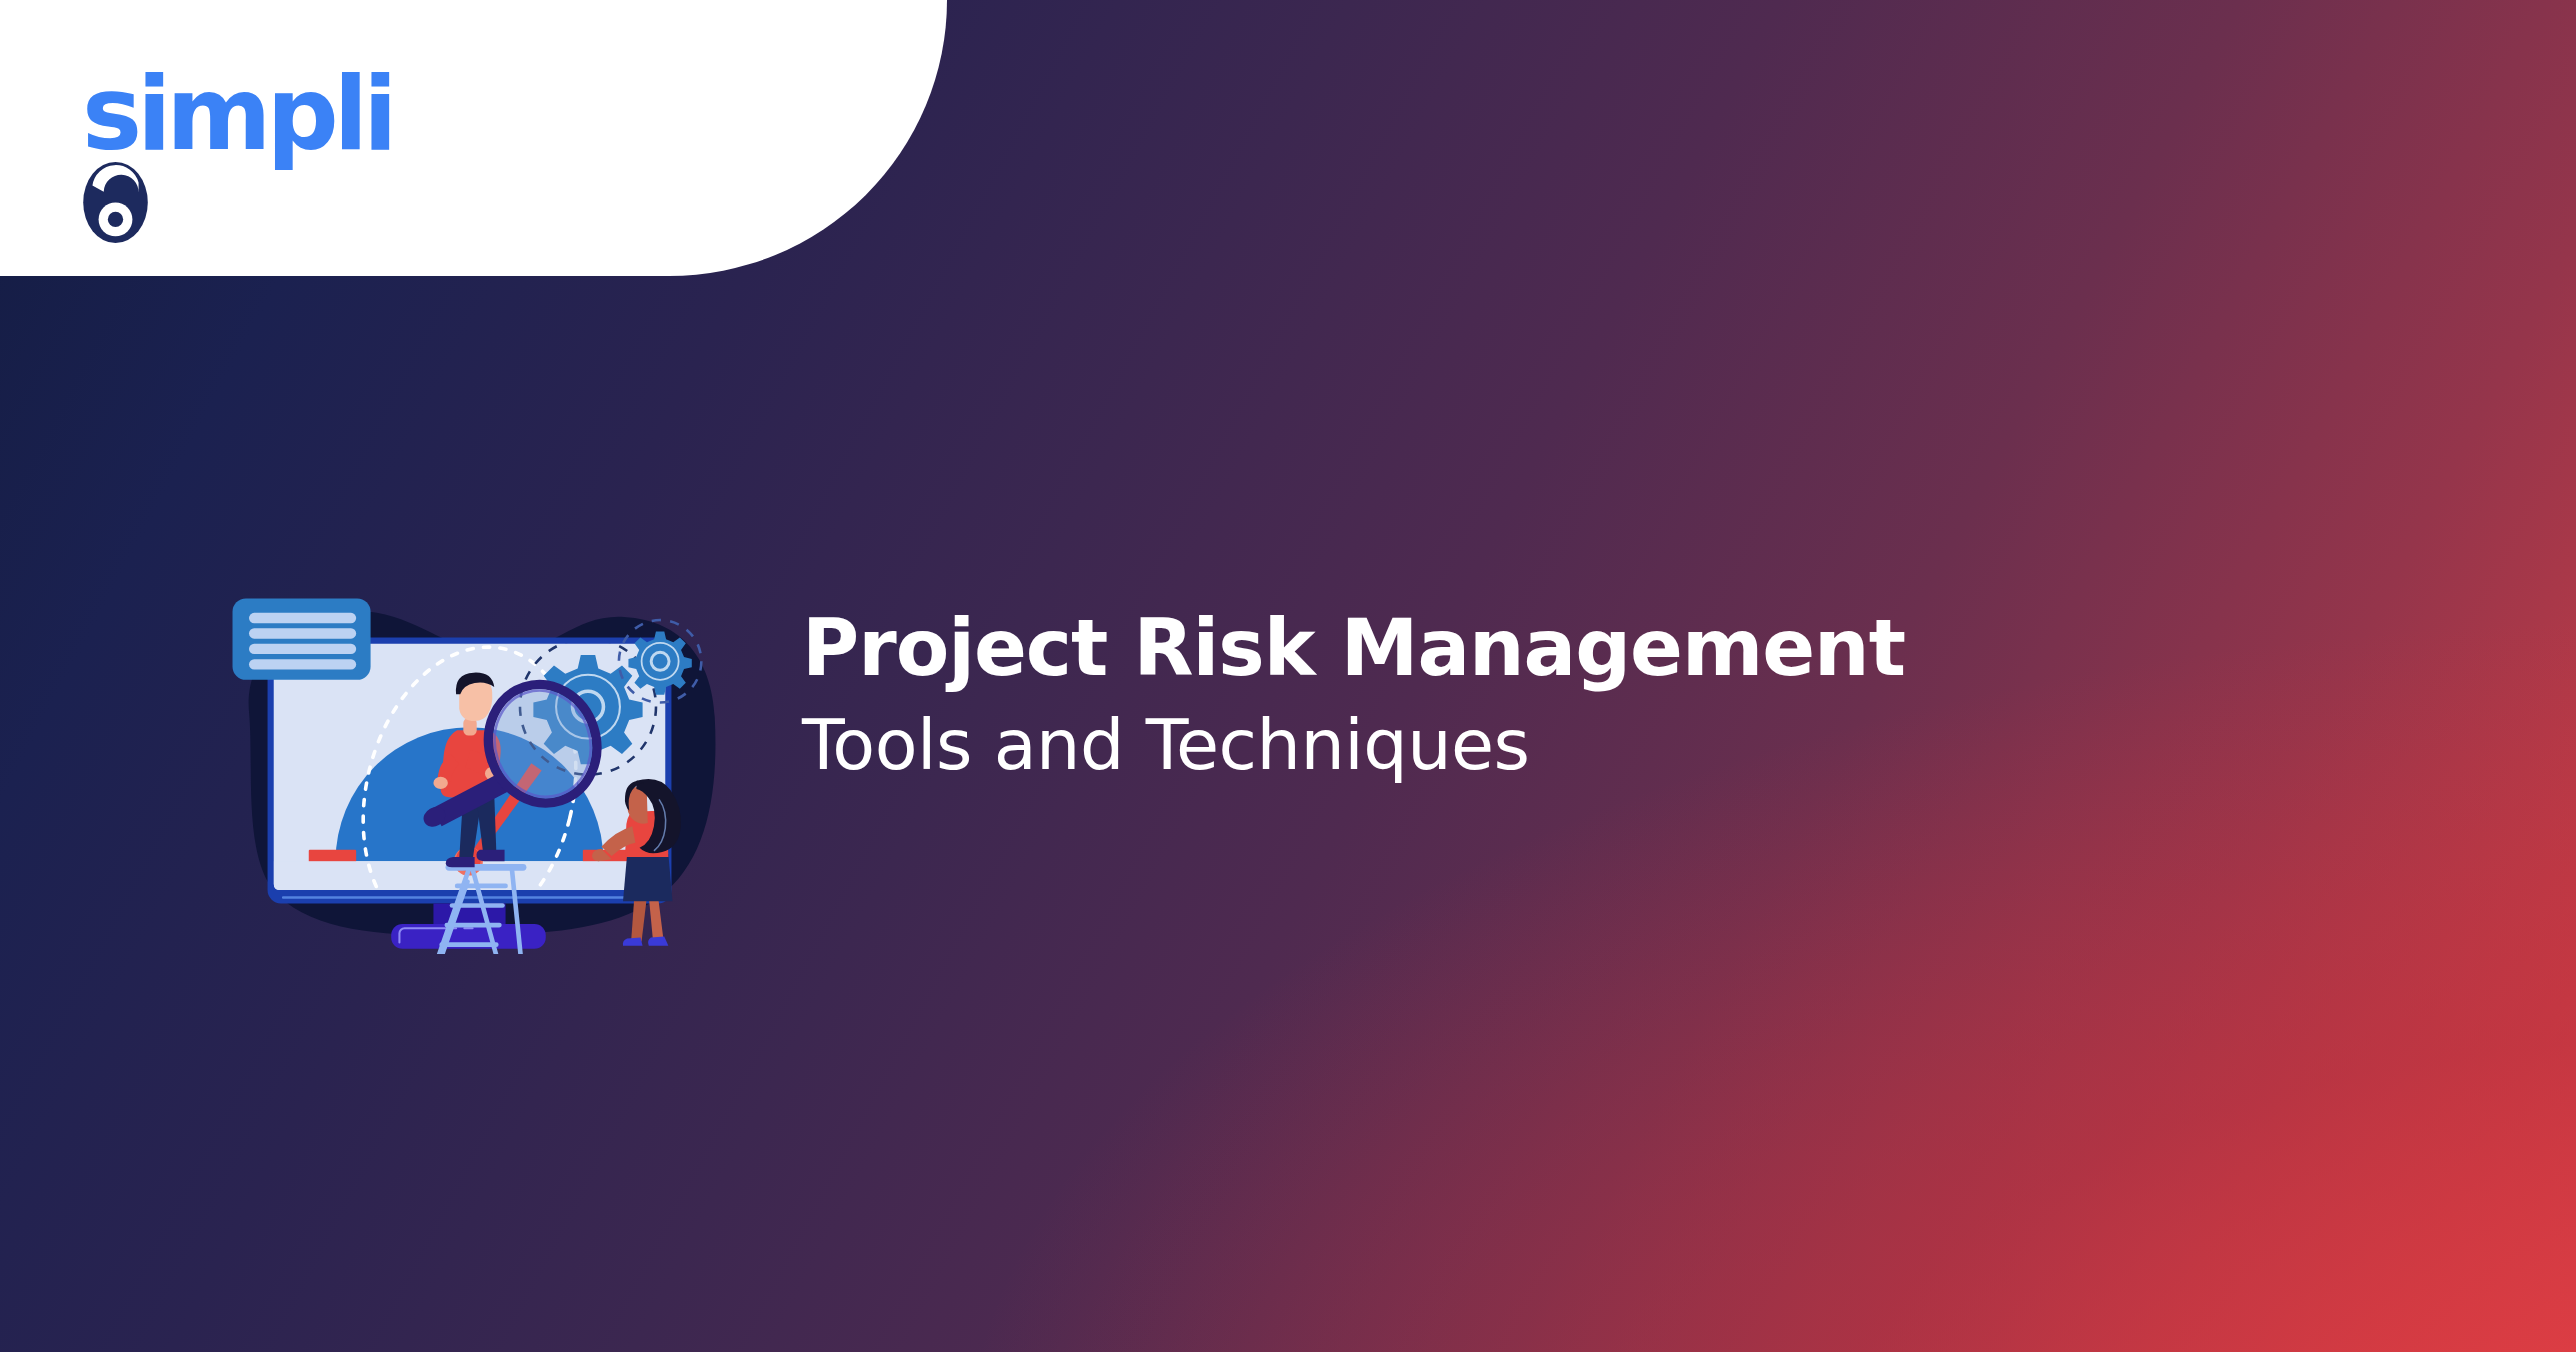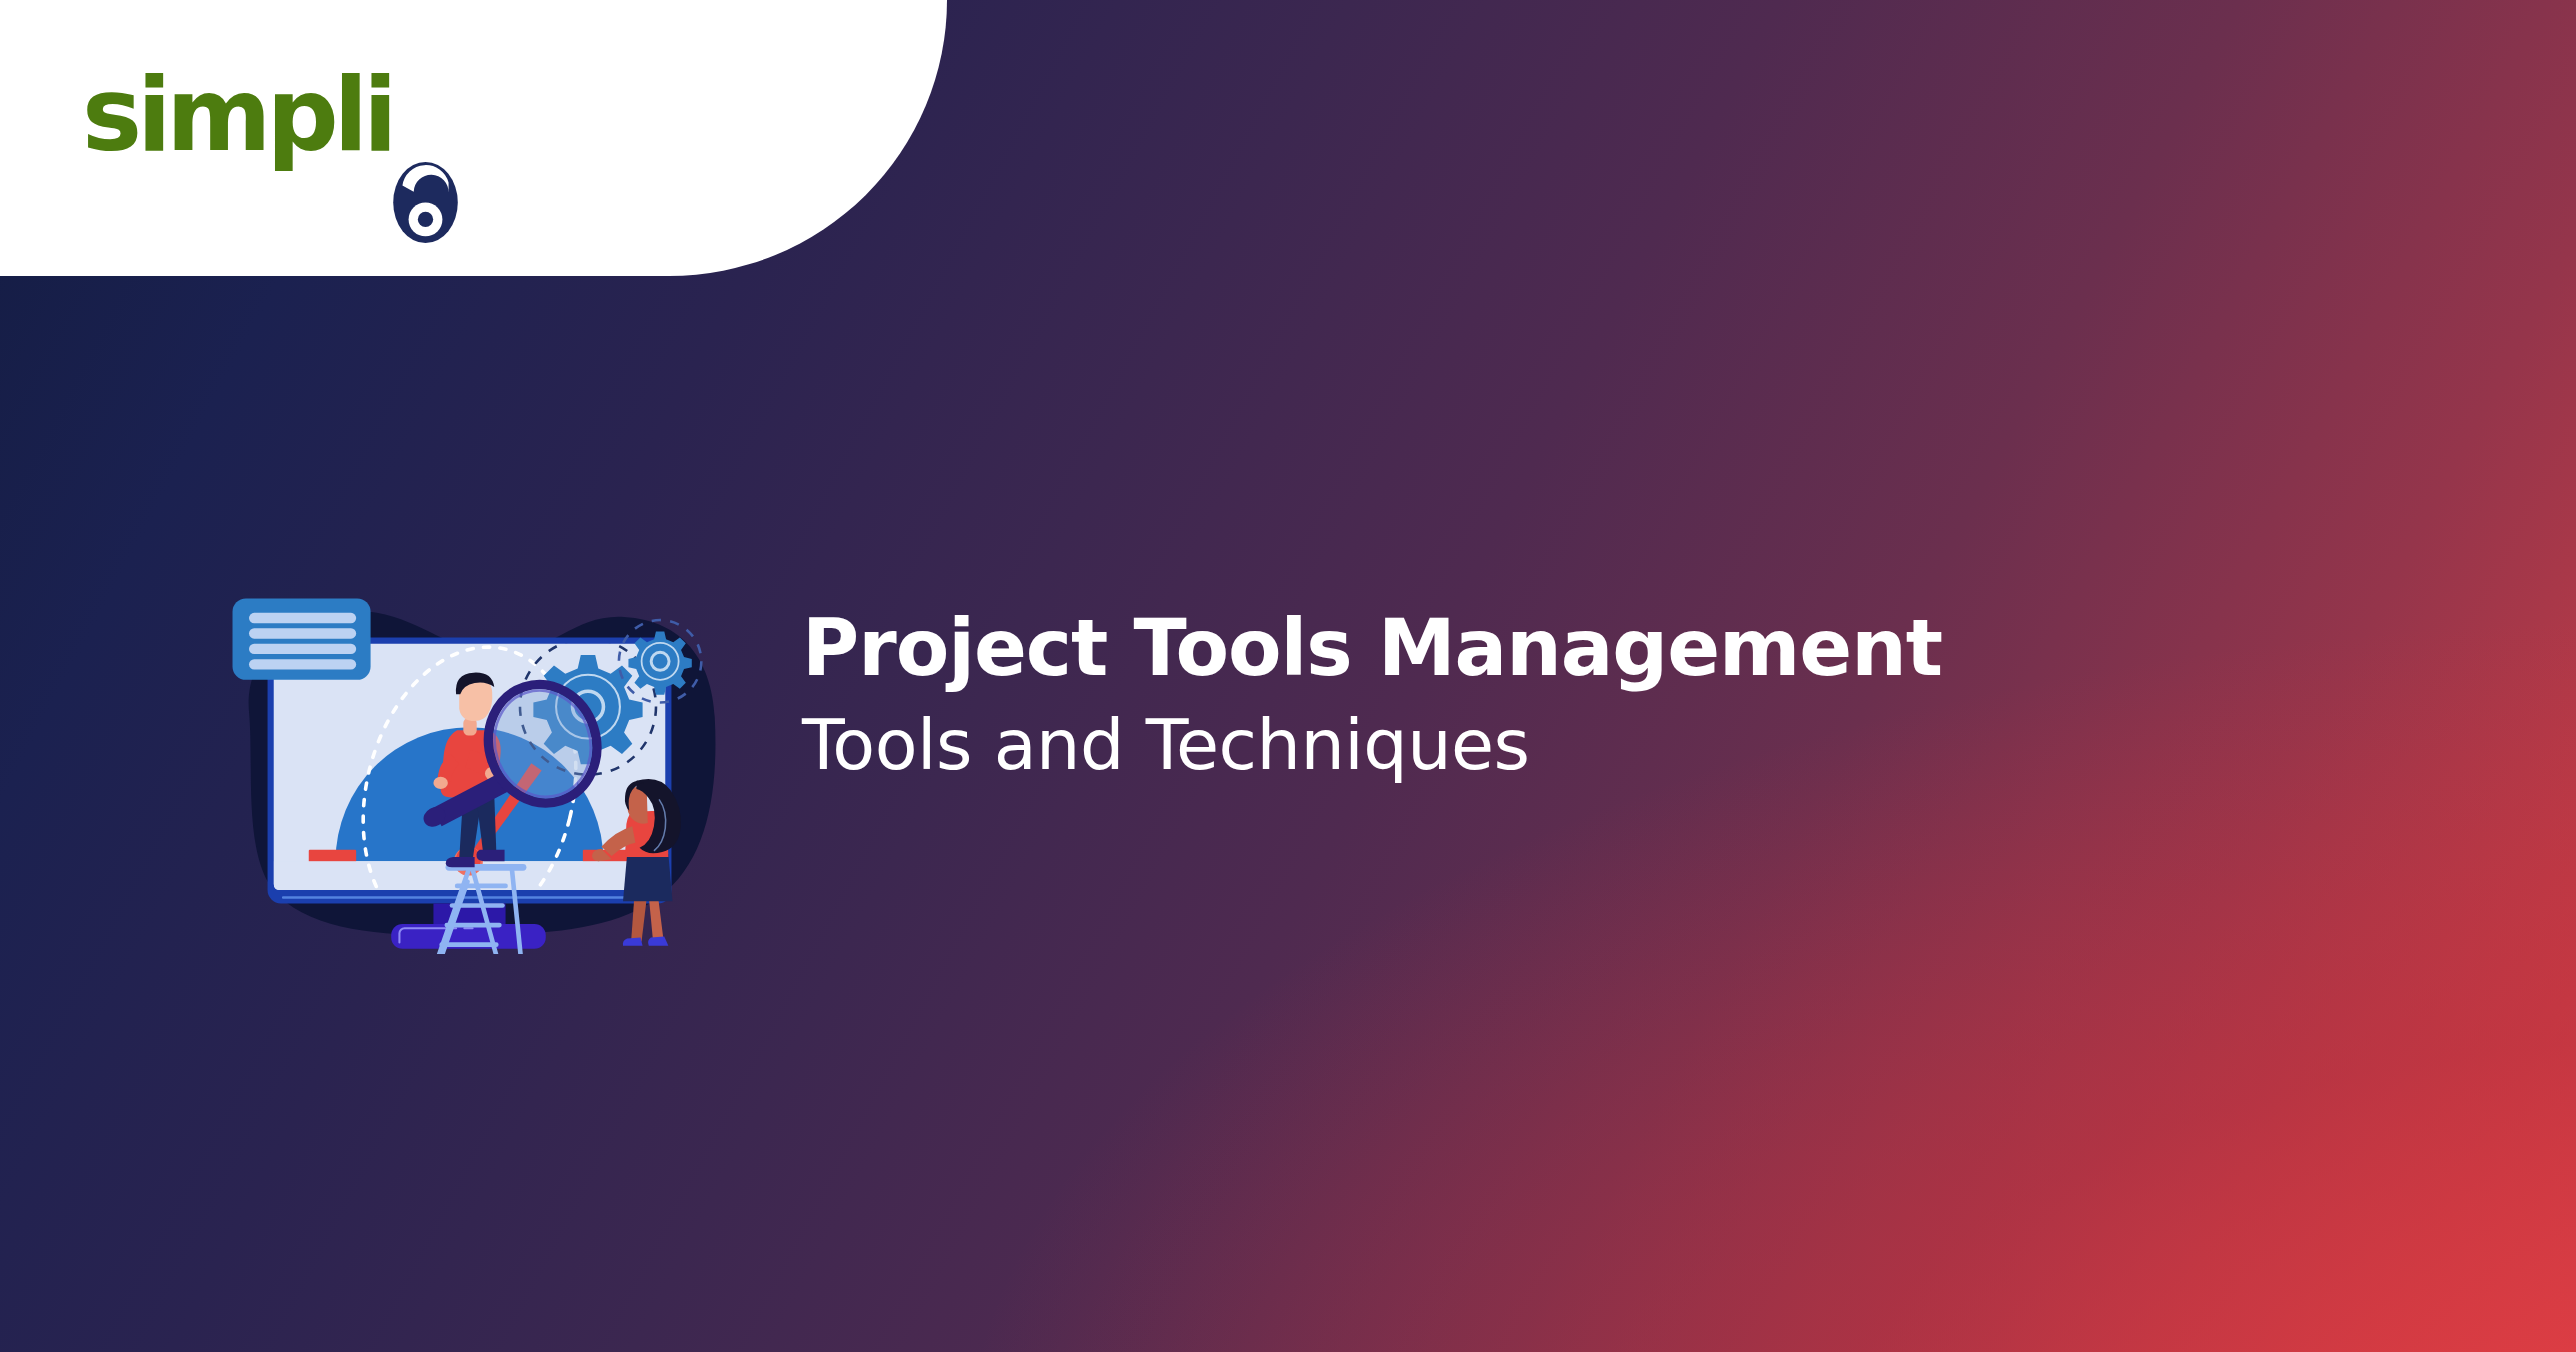"simpli" .logo-text { align-items: flex-end -> flex-start; color: #4d7c0f -> #3b82f6; flex-direction: none -> column }
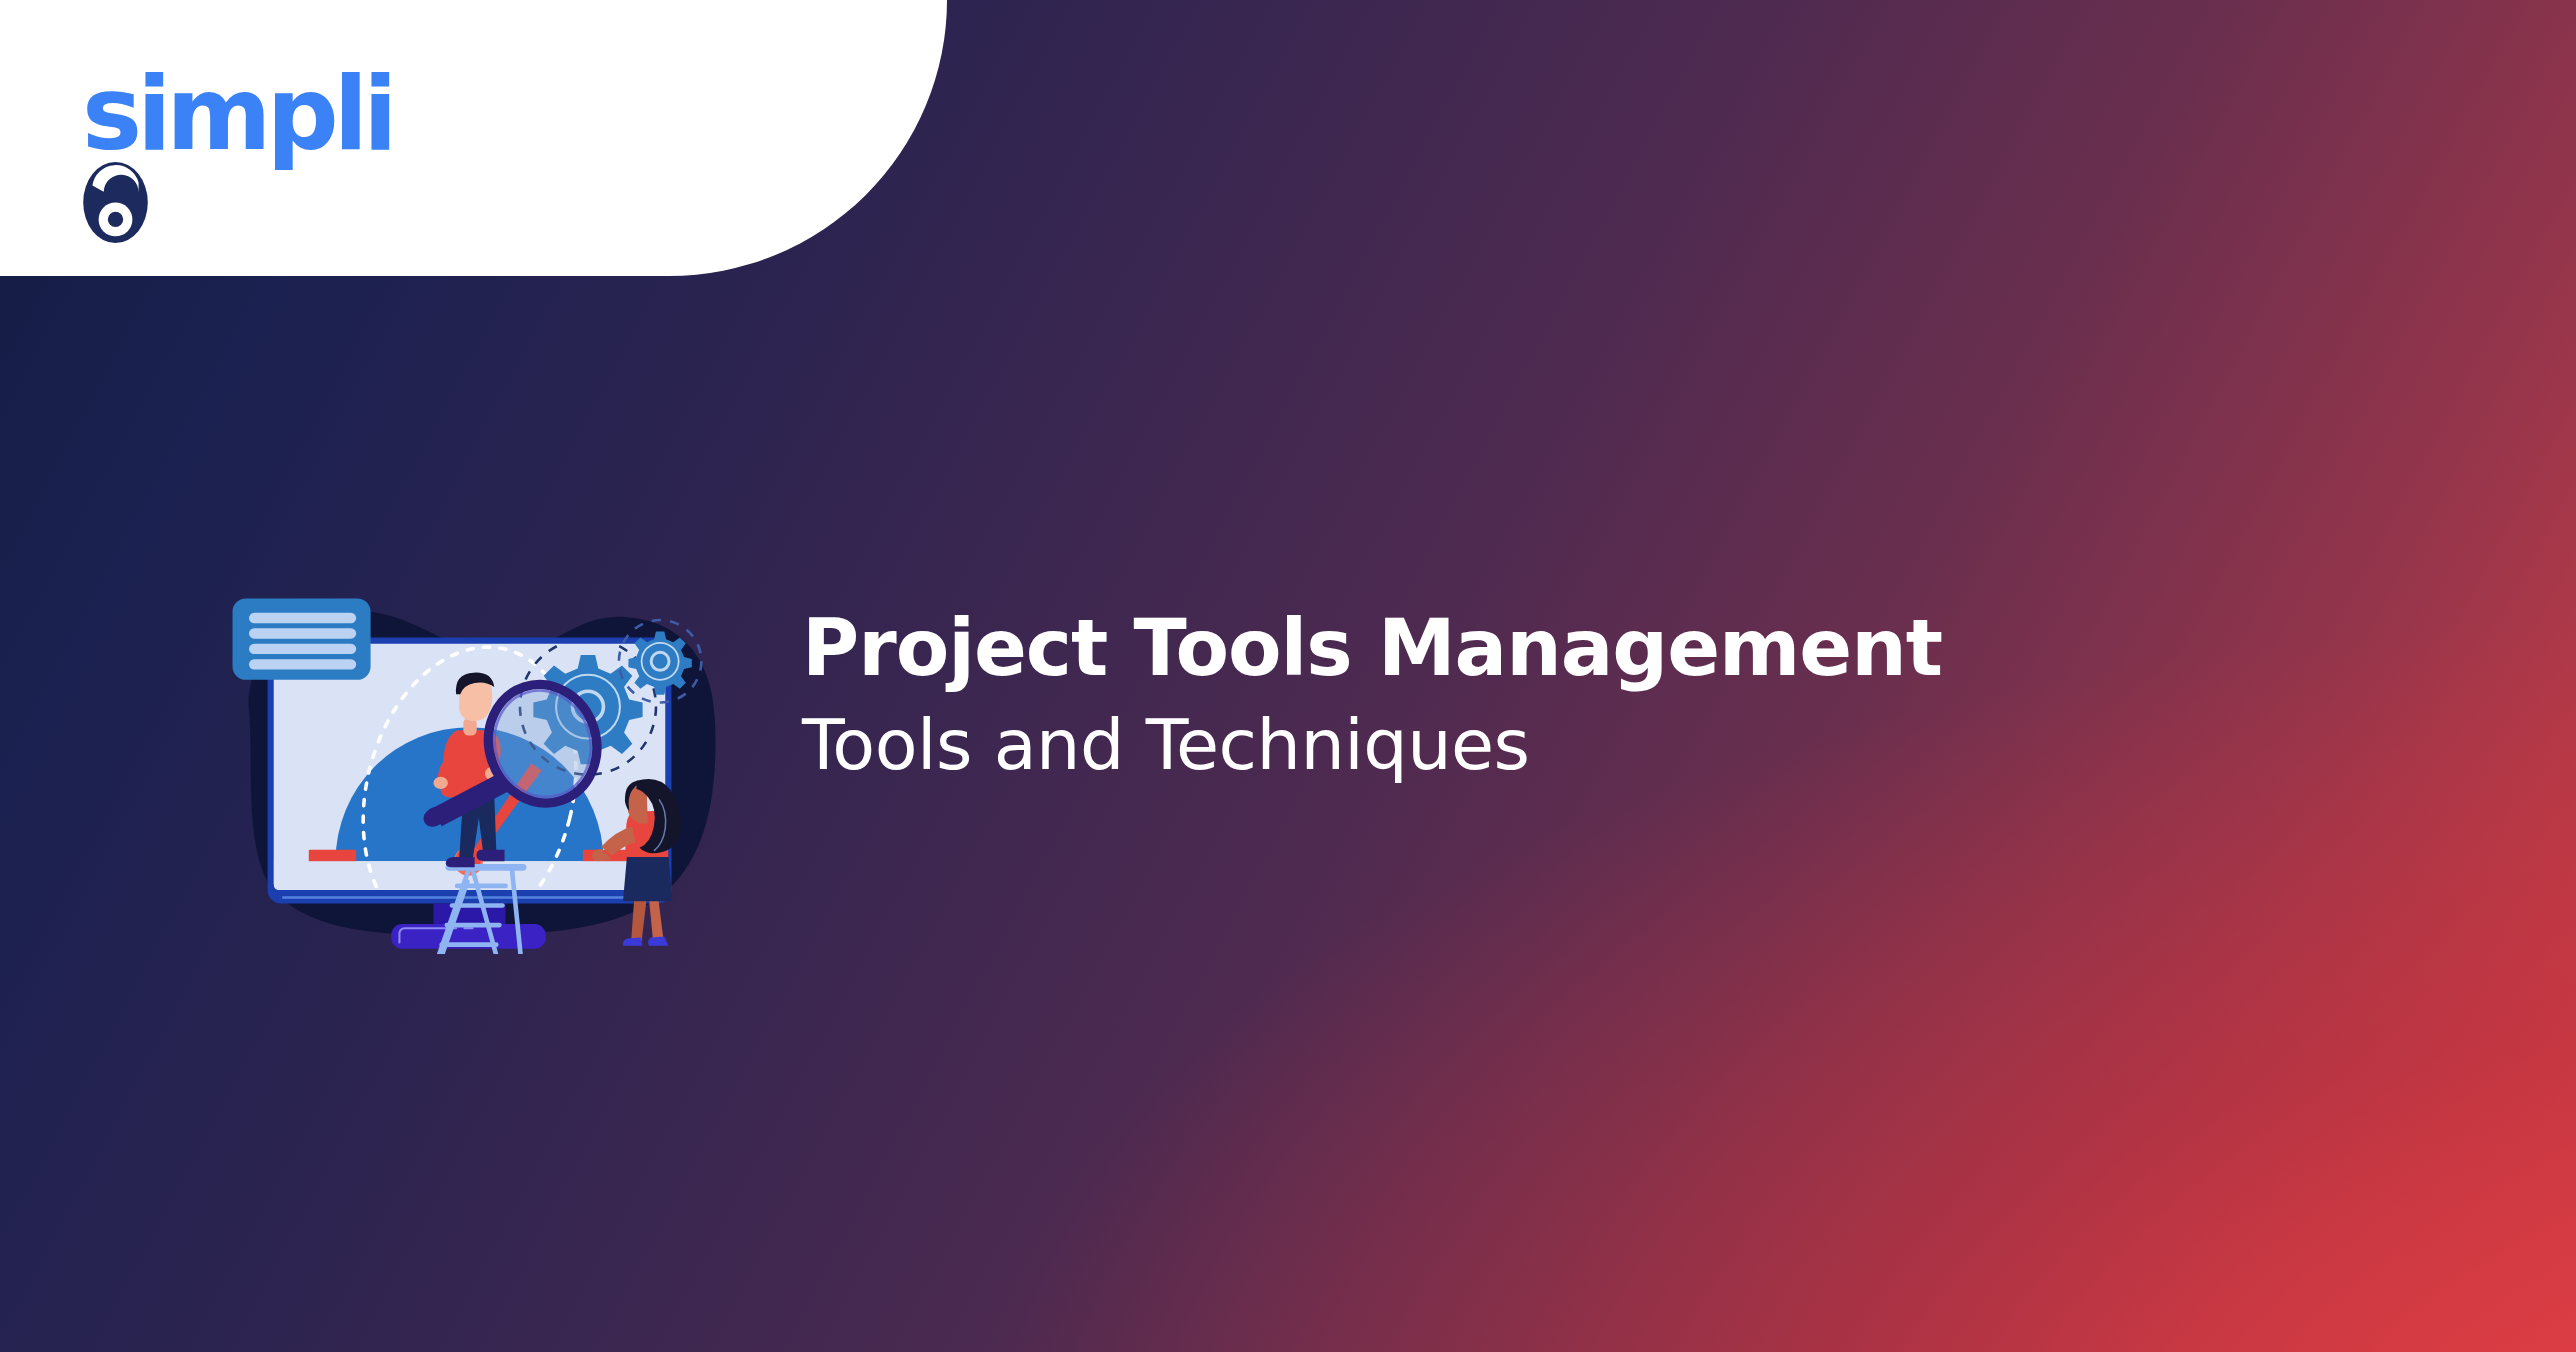"Project Tools Management" div.line1 { text: Tools -> Risk }
